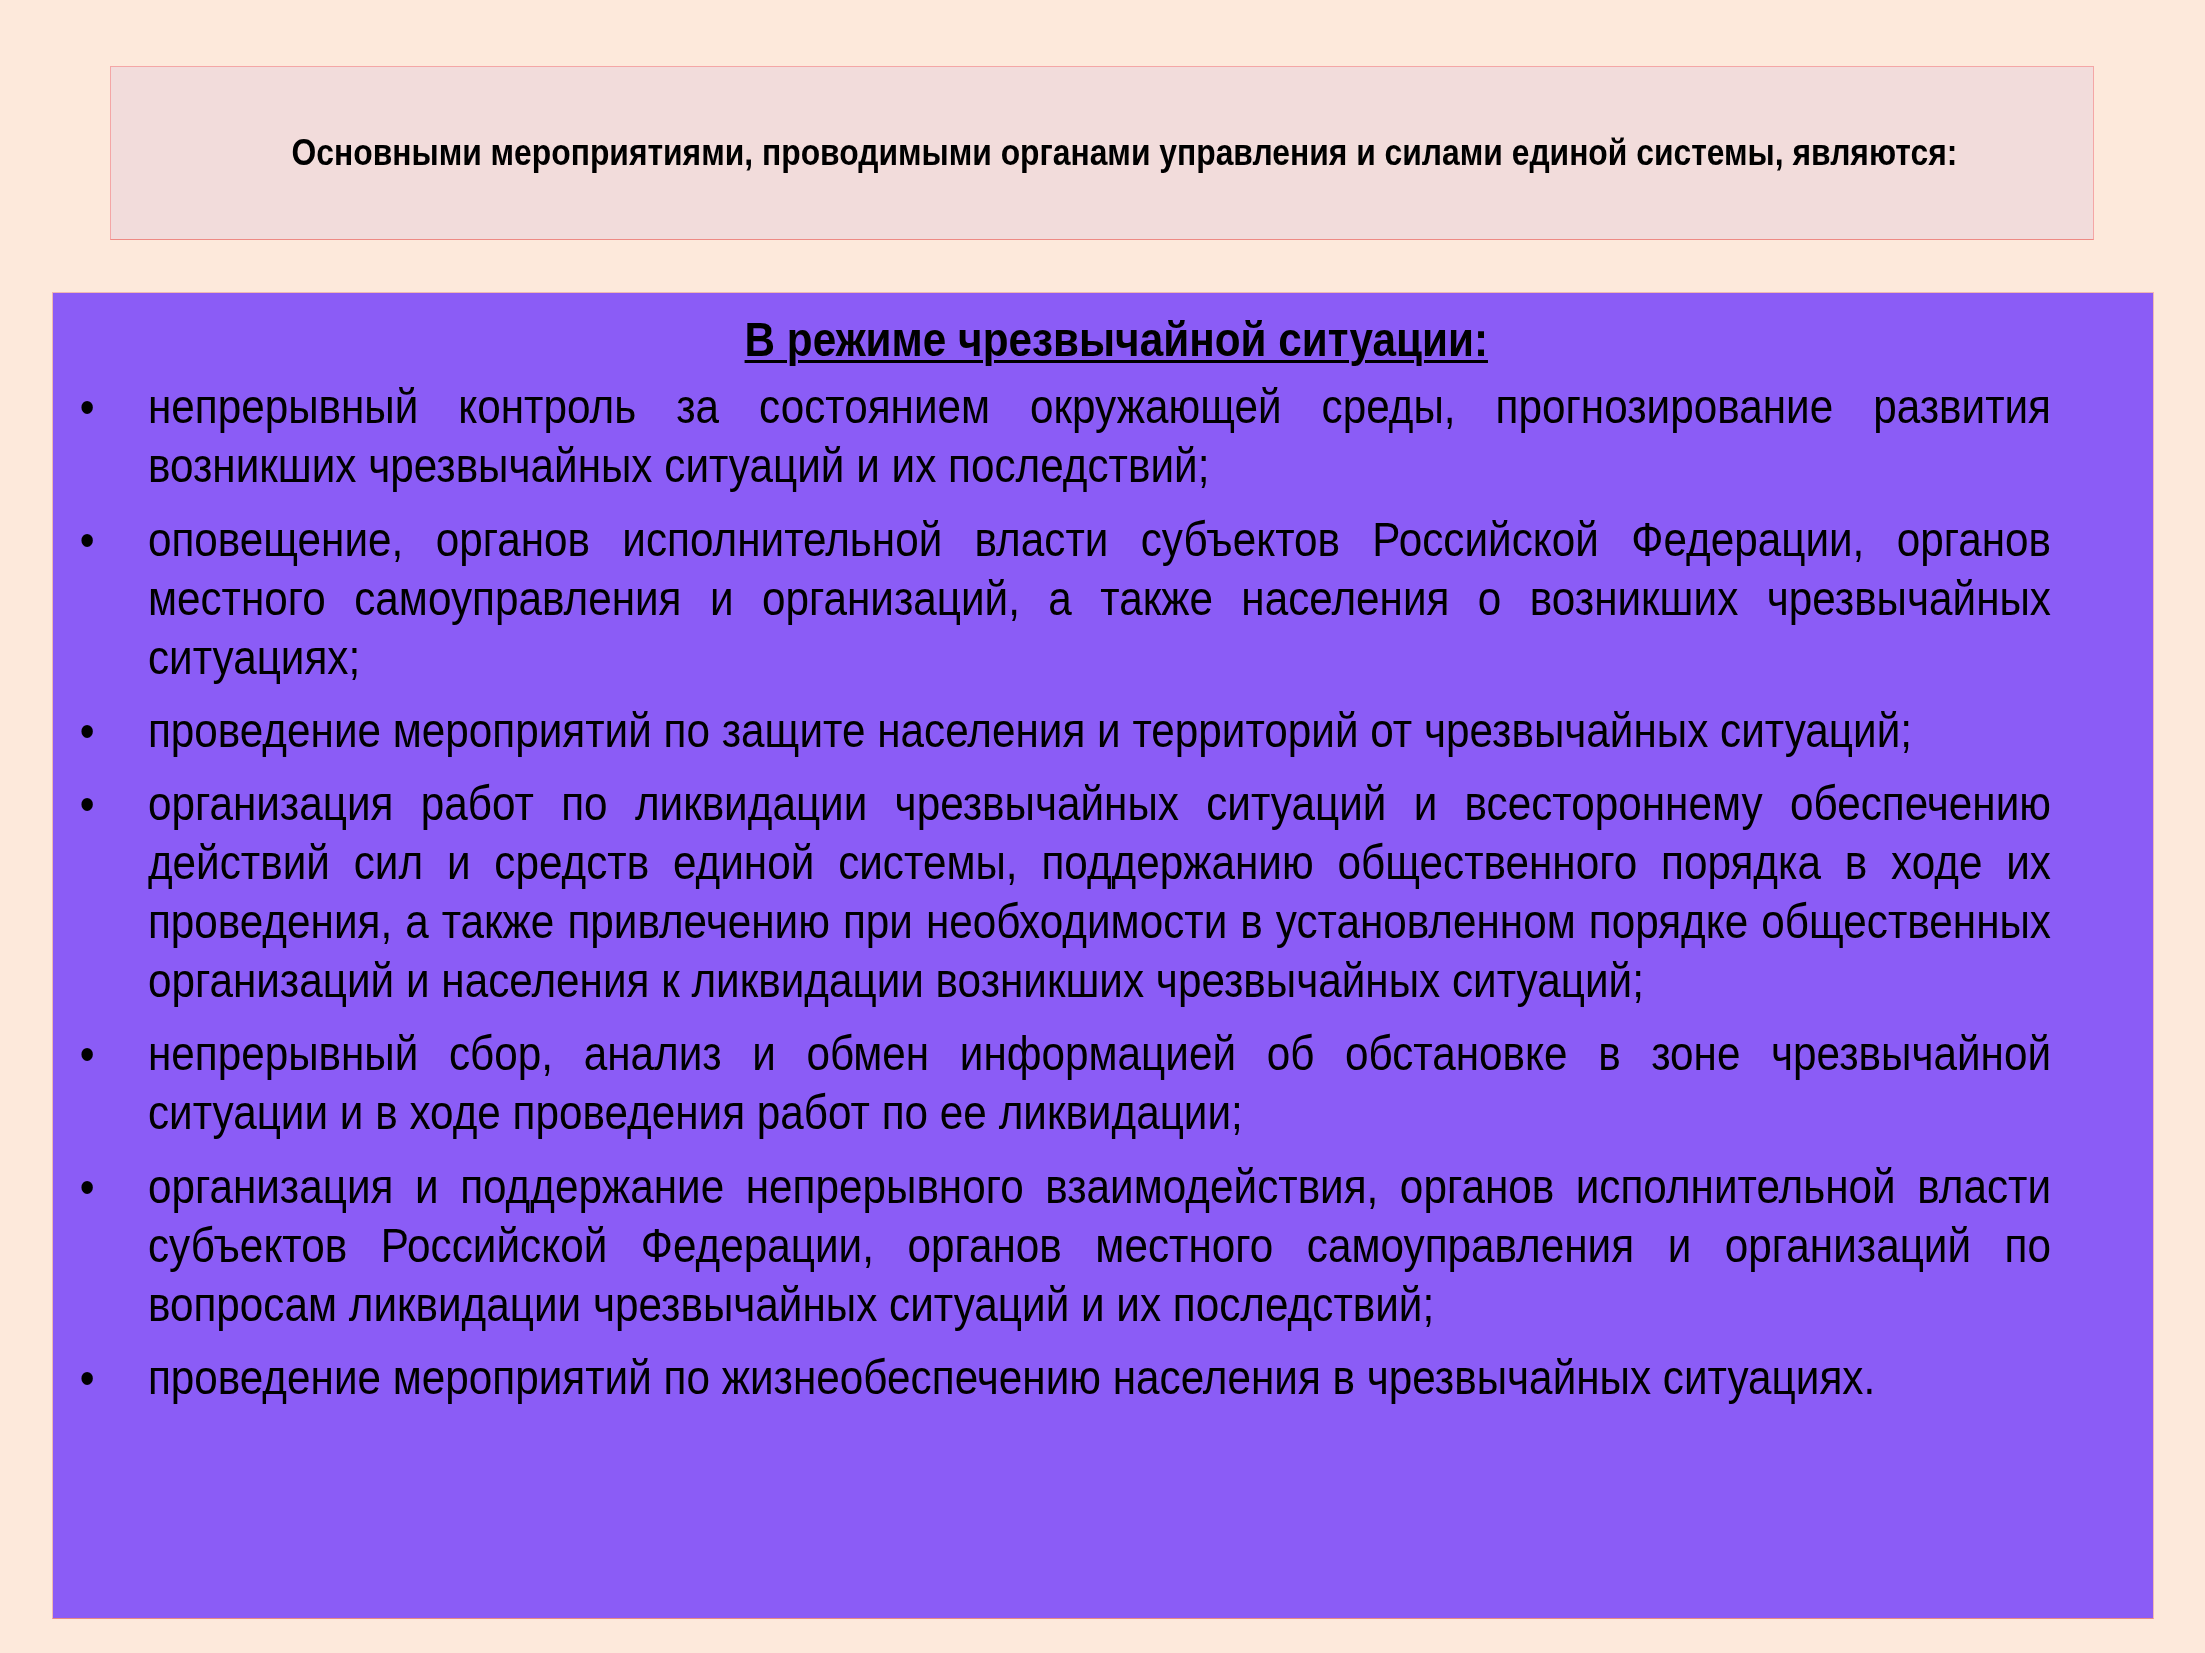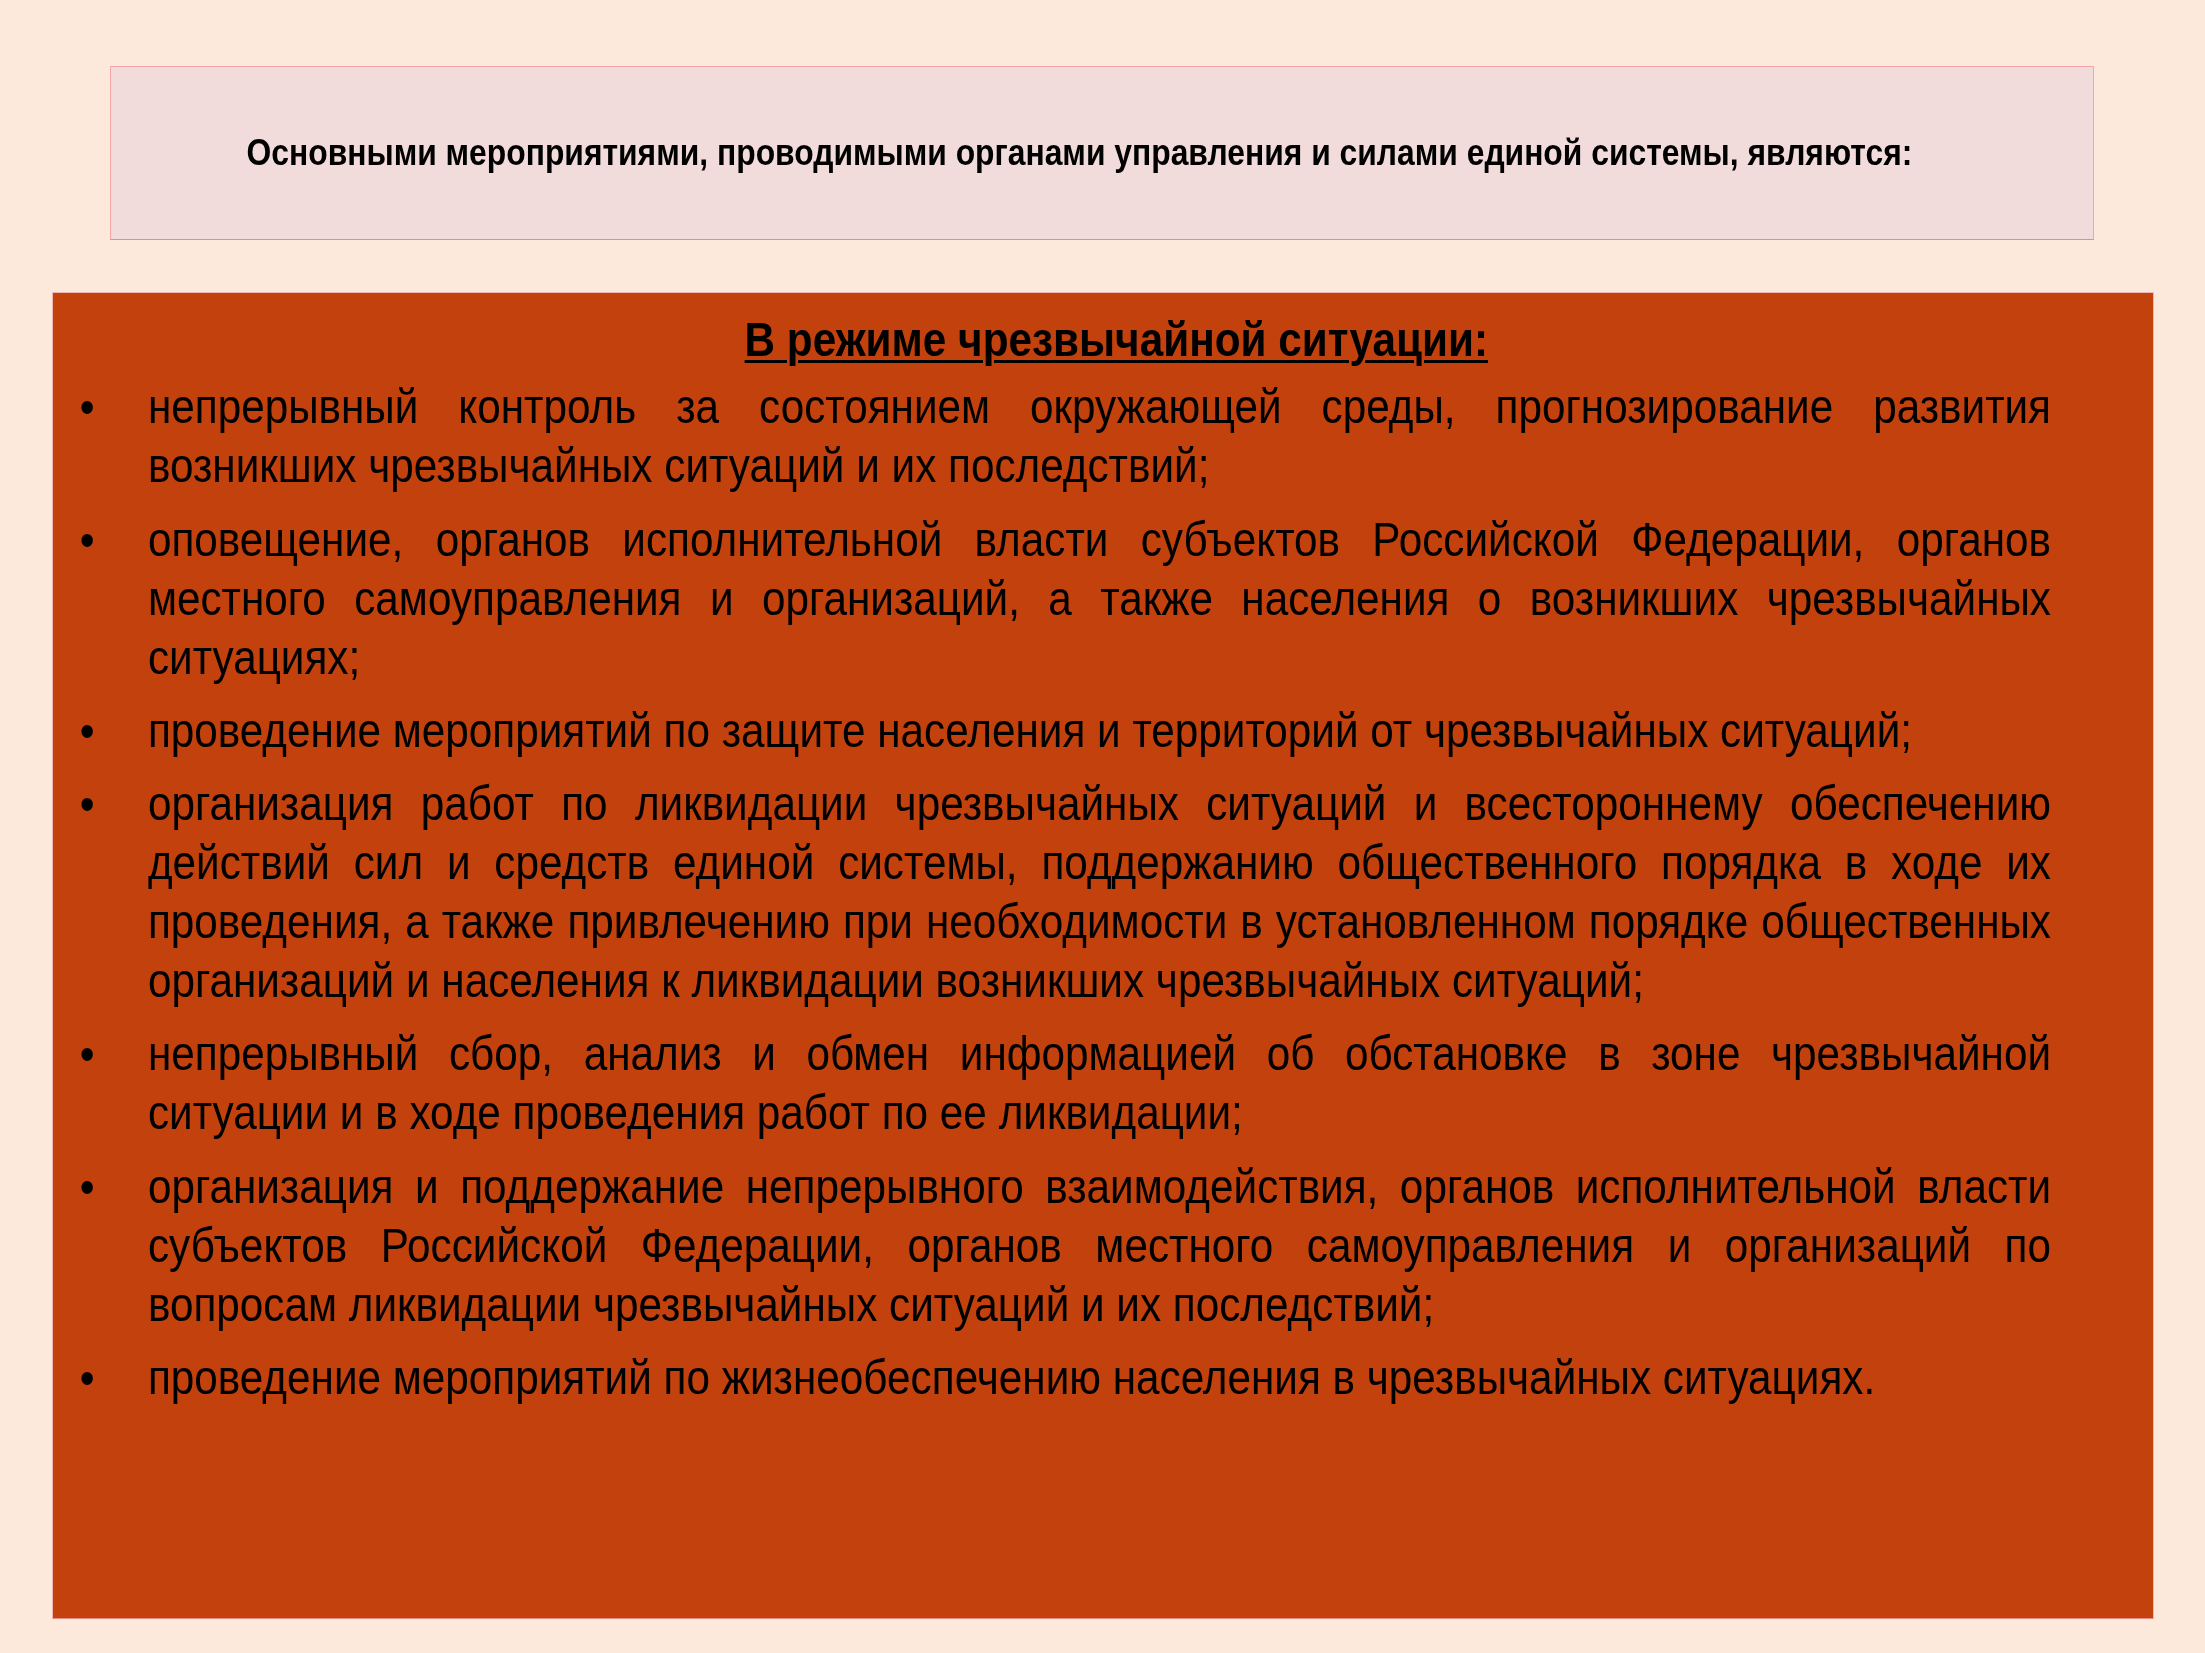"Основными мероприятиями, проводимыми" .title-box { justify-content: flex-start -> flex-end }
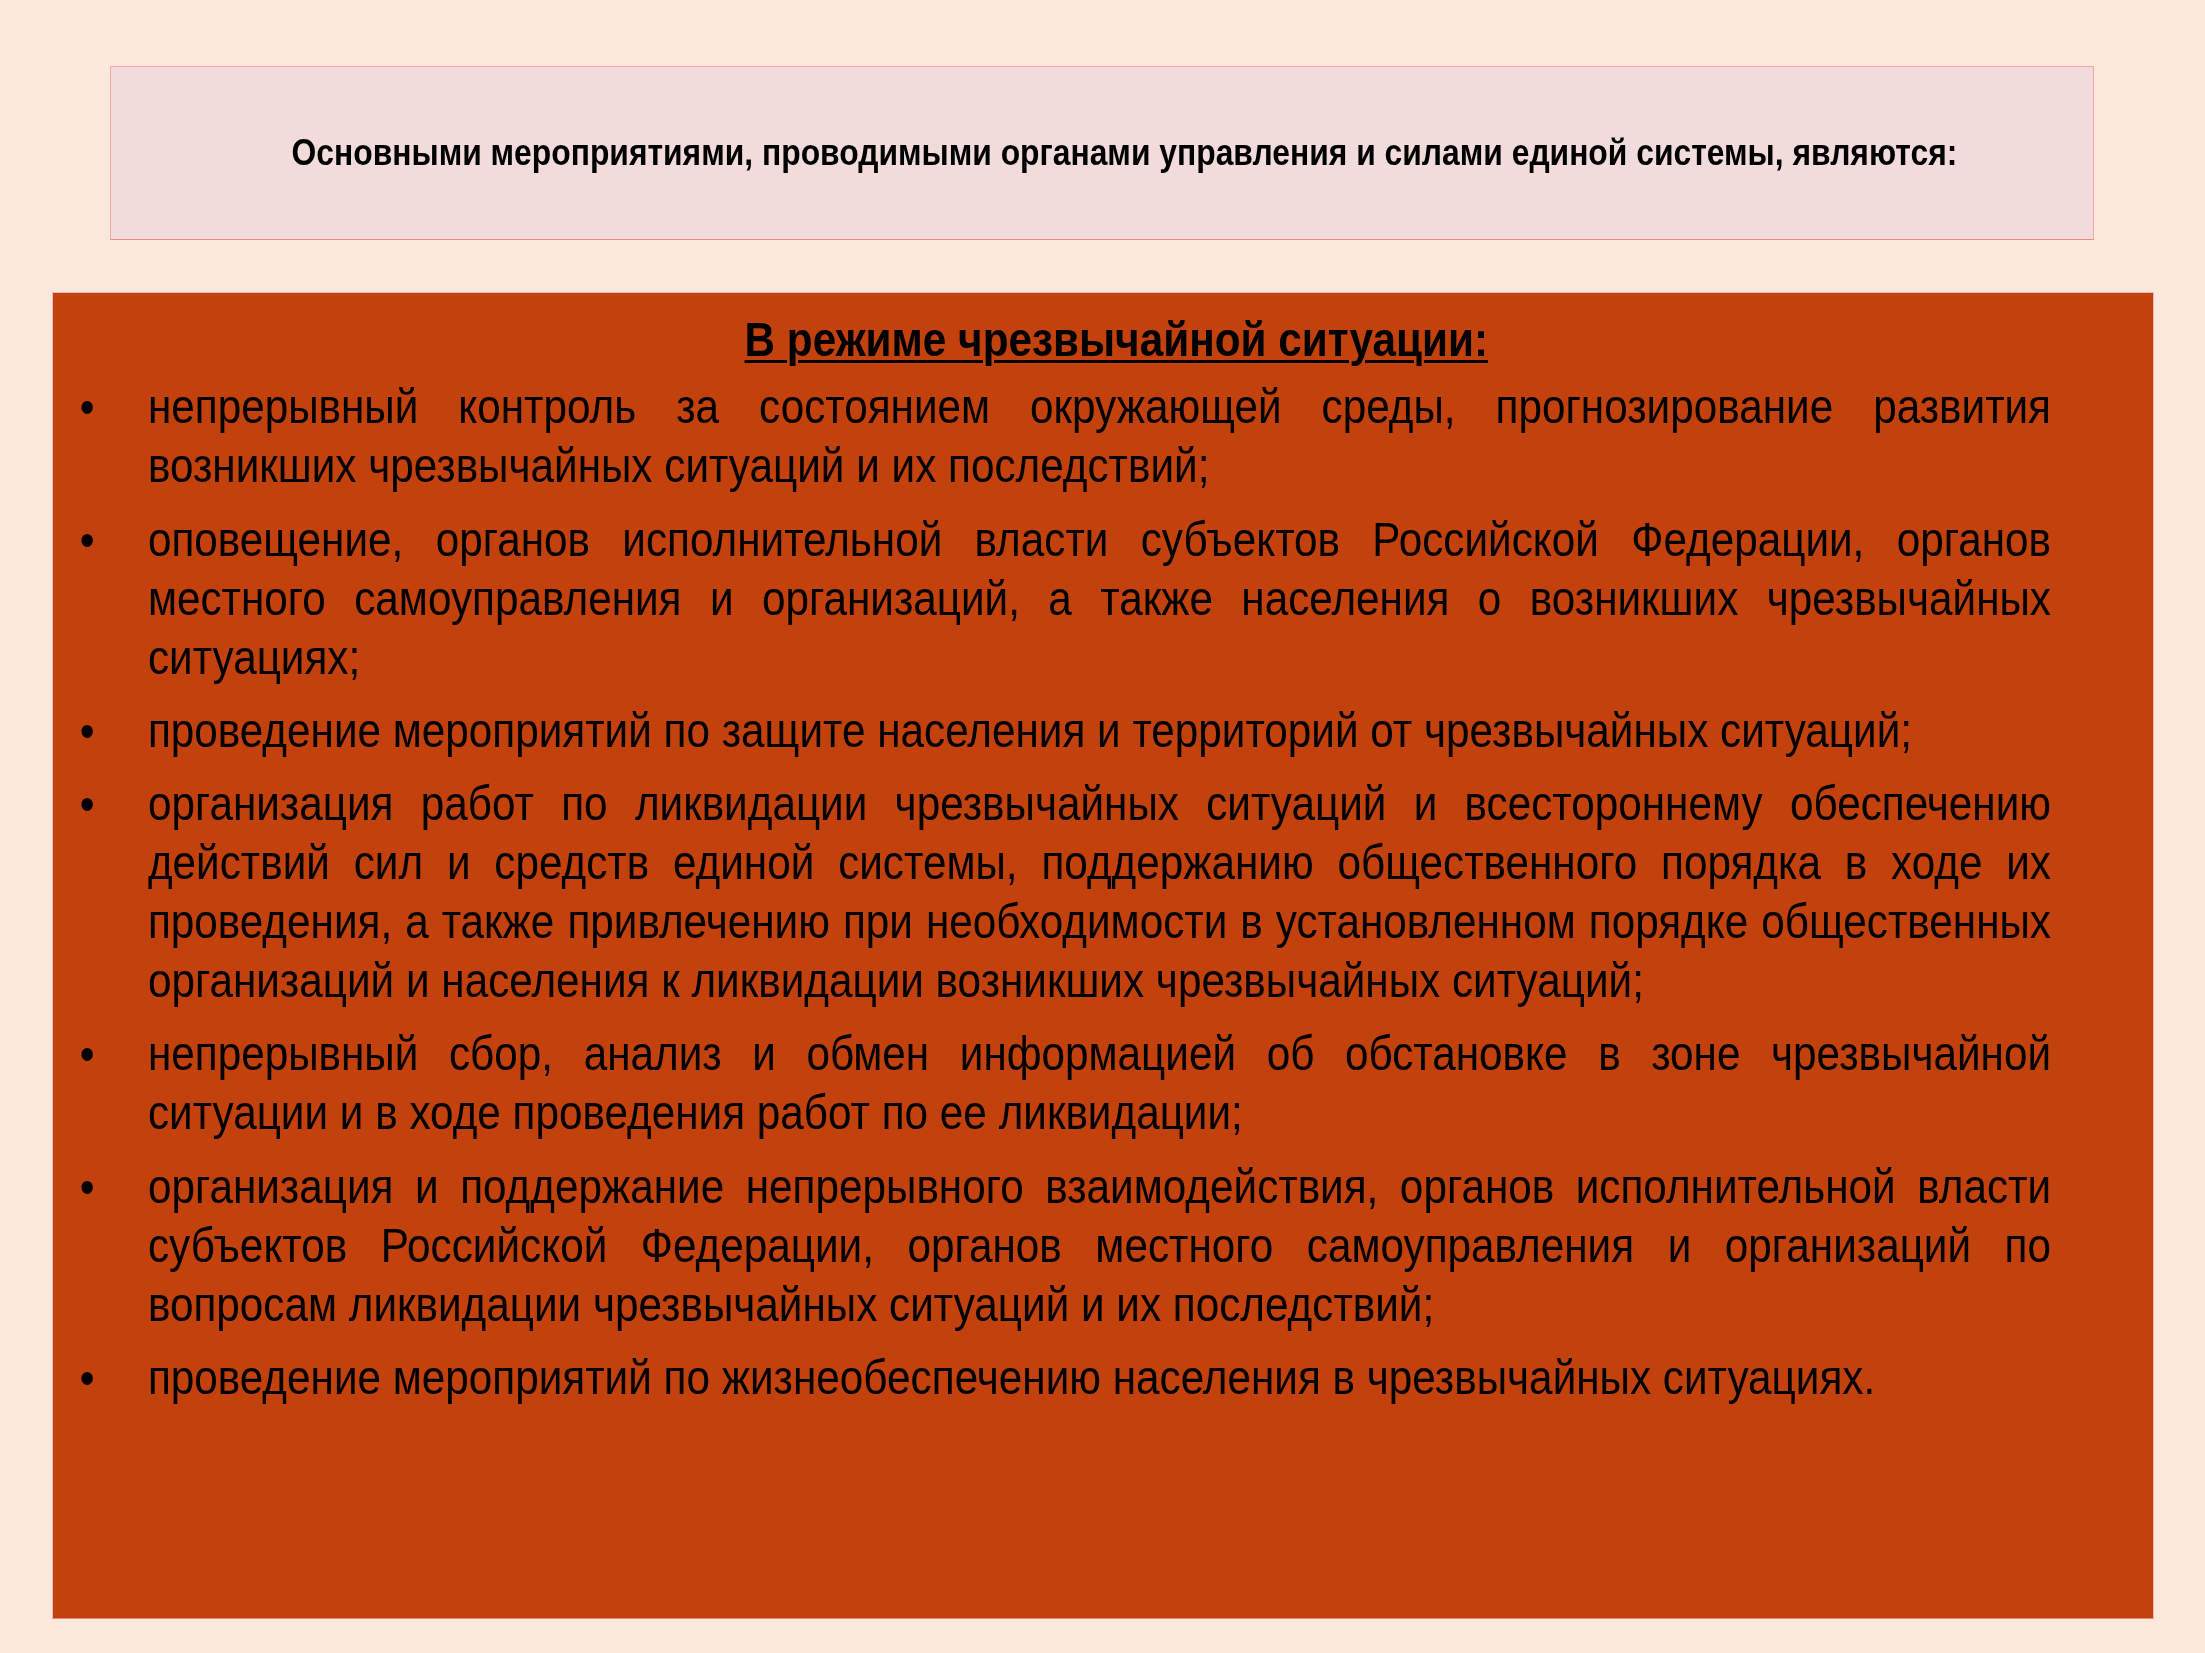"В режиме чрезвычайной ситуации:" .content-box { background: #c2410c -> #8b5cf6 }
